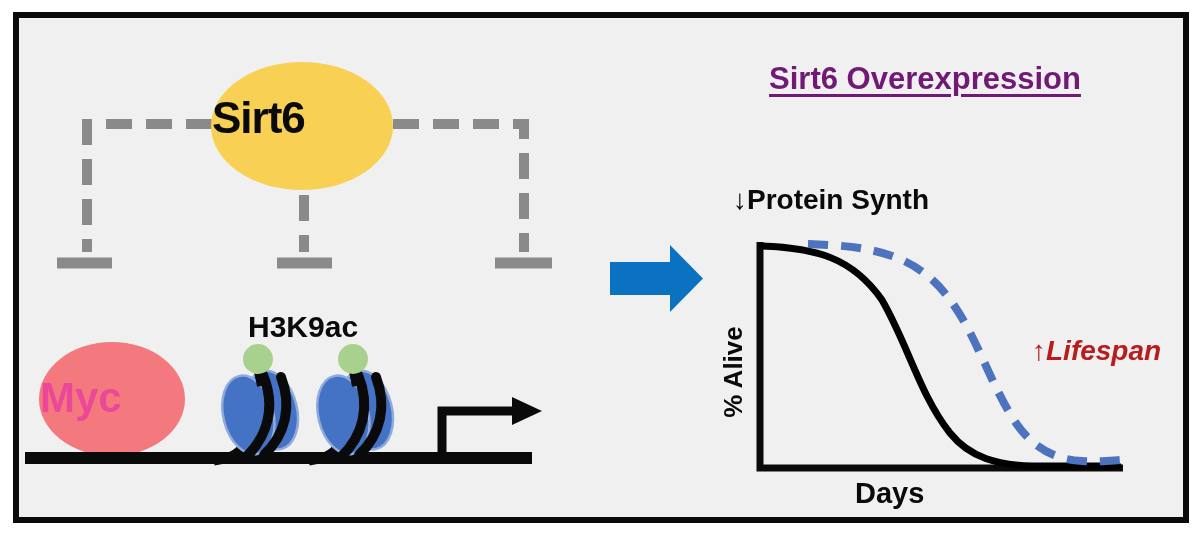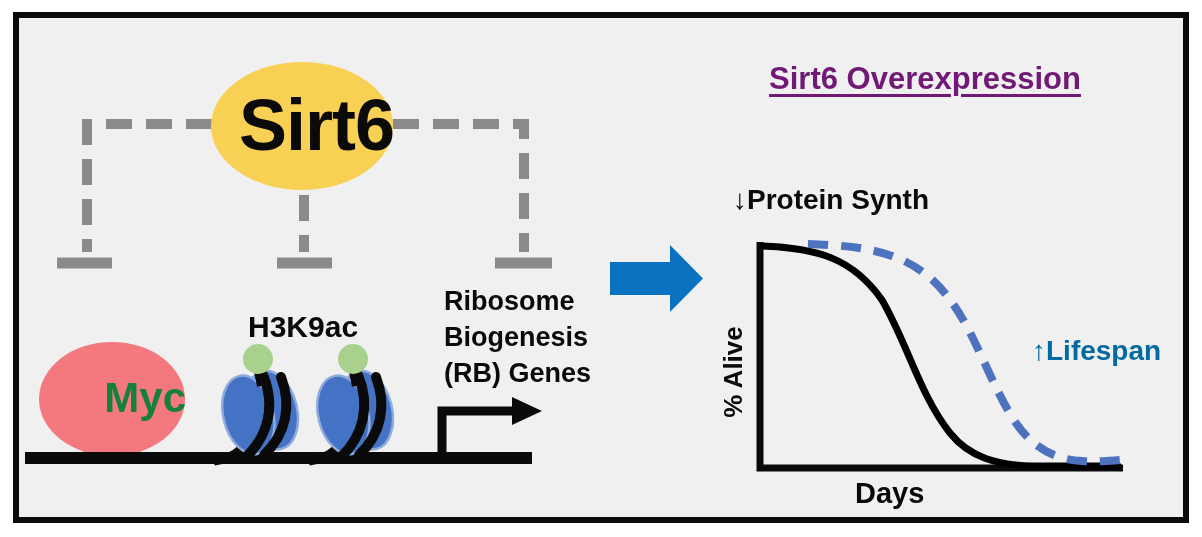"Sirt6" .sirt6-lbl { font-size: 72px -> 44px; text-align: right -> left; top: 94px -> 87px }
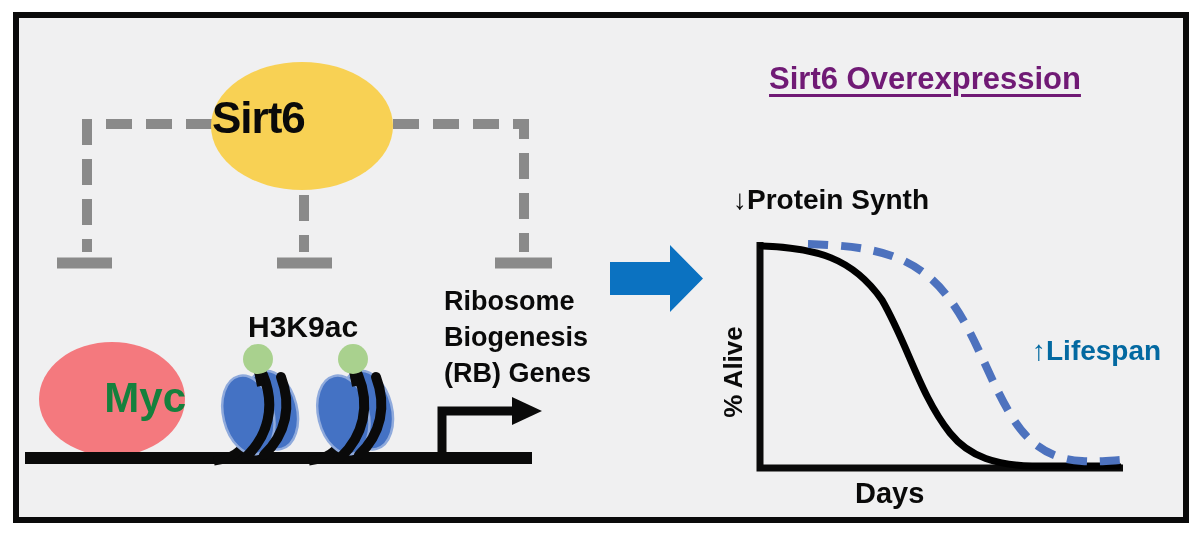"Ribosome" div.lbl { html: <div>Ribosome Biogenesis (RB) Genes</div> -> none }
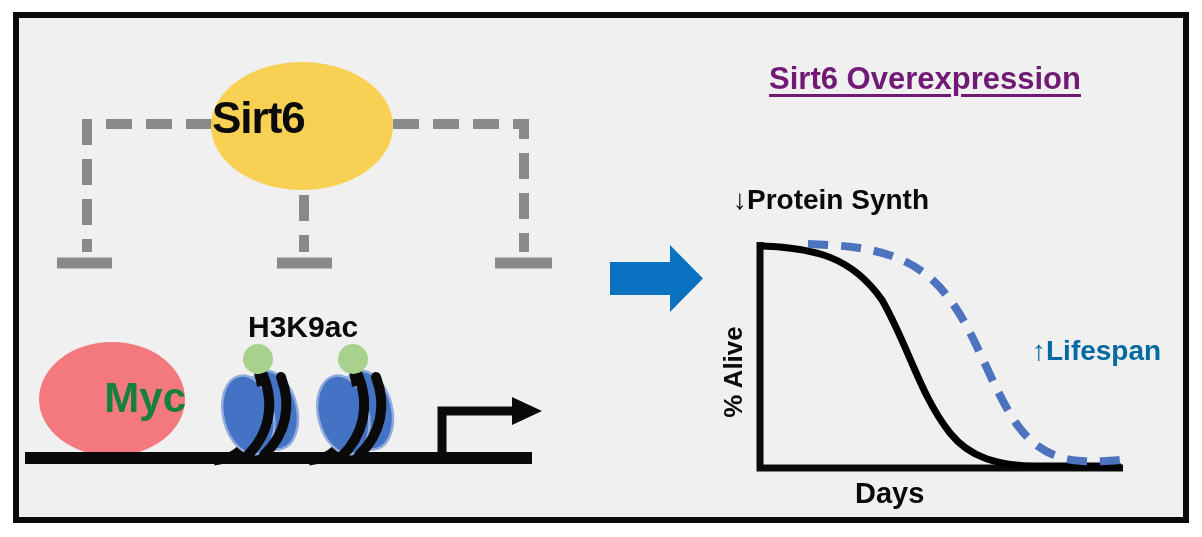"↑Lifespan" div.lbl { color: #0369a1 -> #b91c1c; font-style: none -> italic }
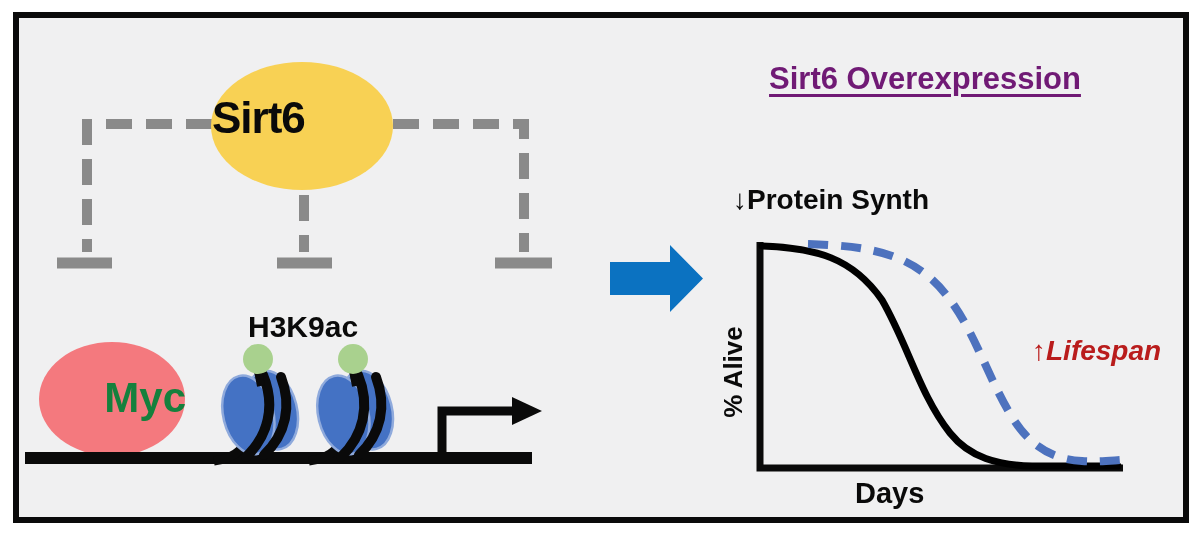"Myc" .myc-lbl { color: #15803d -> #ec4899; text-align: right -> left }
